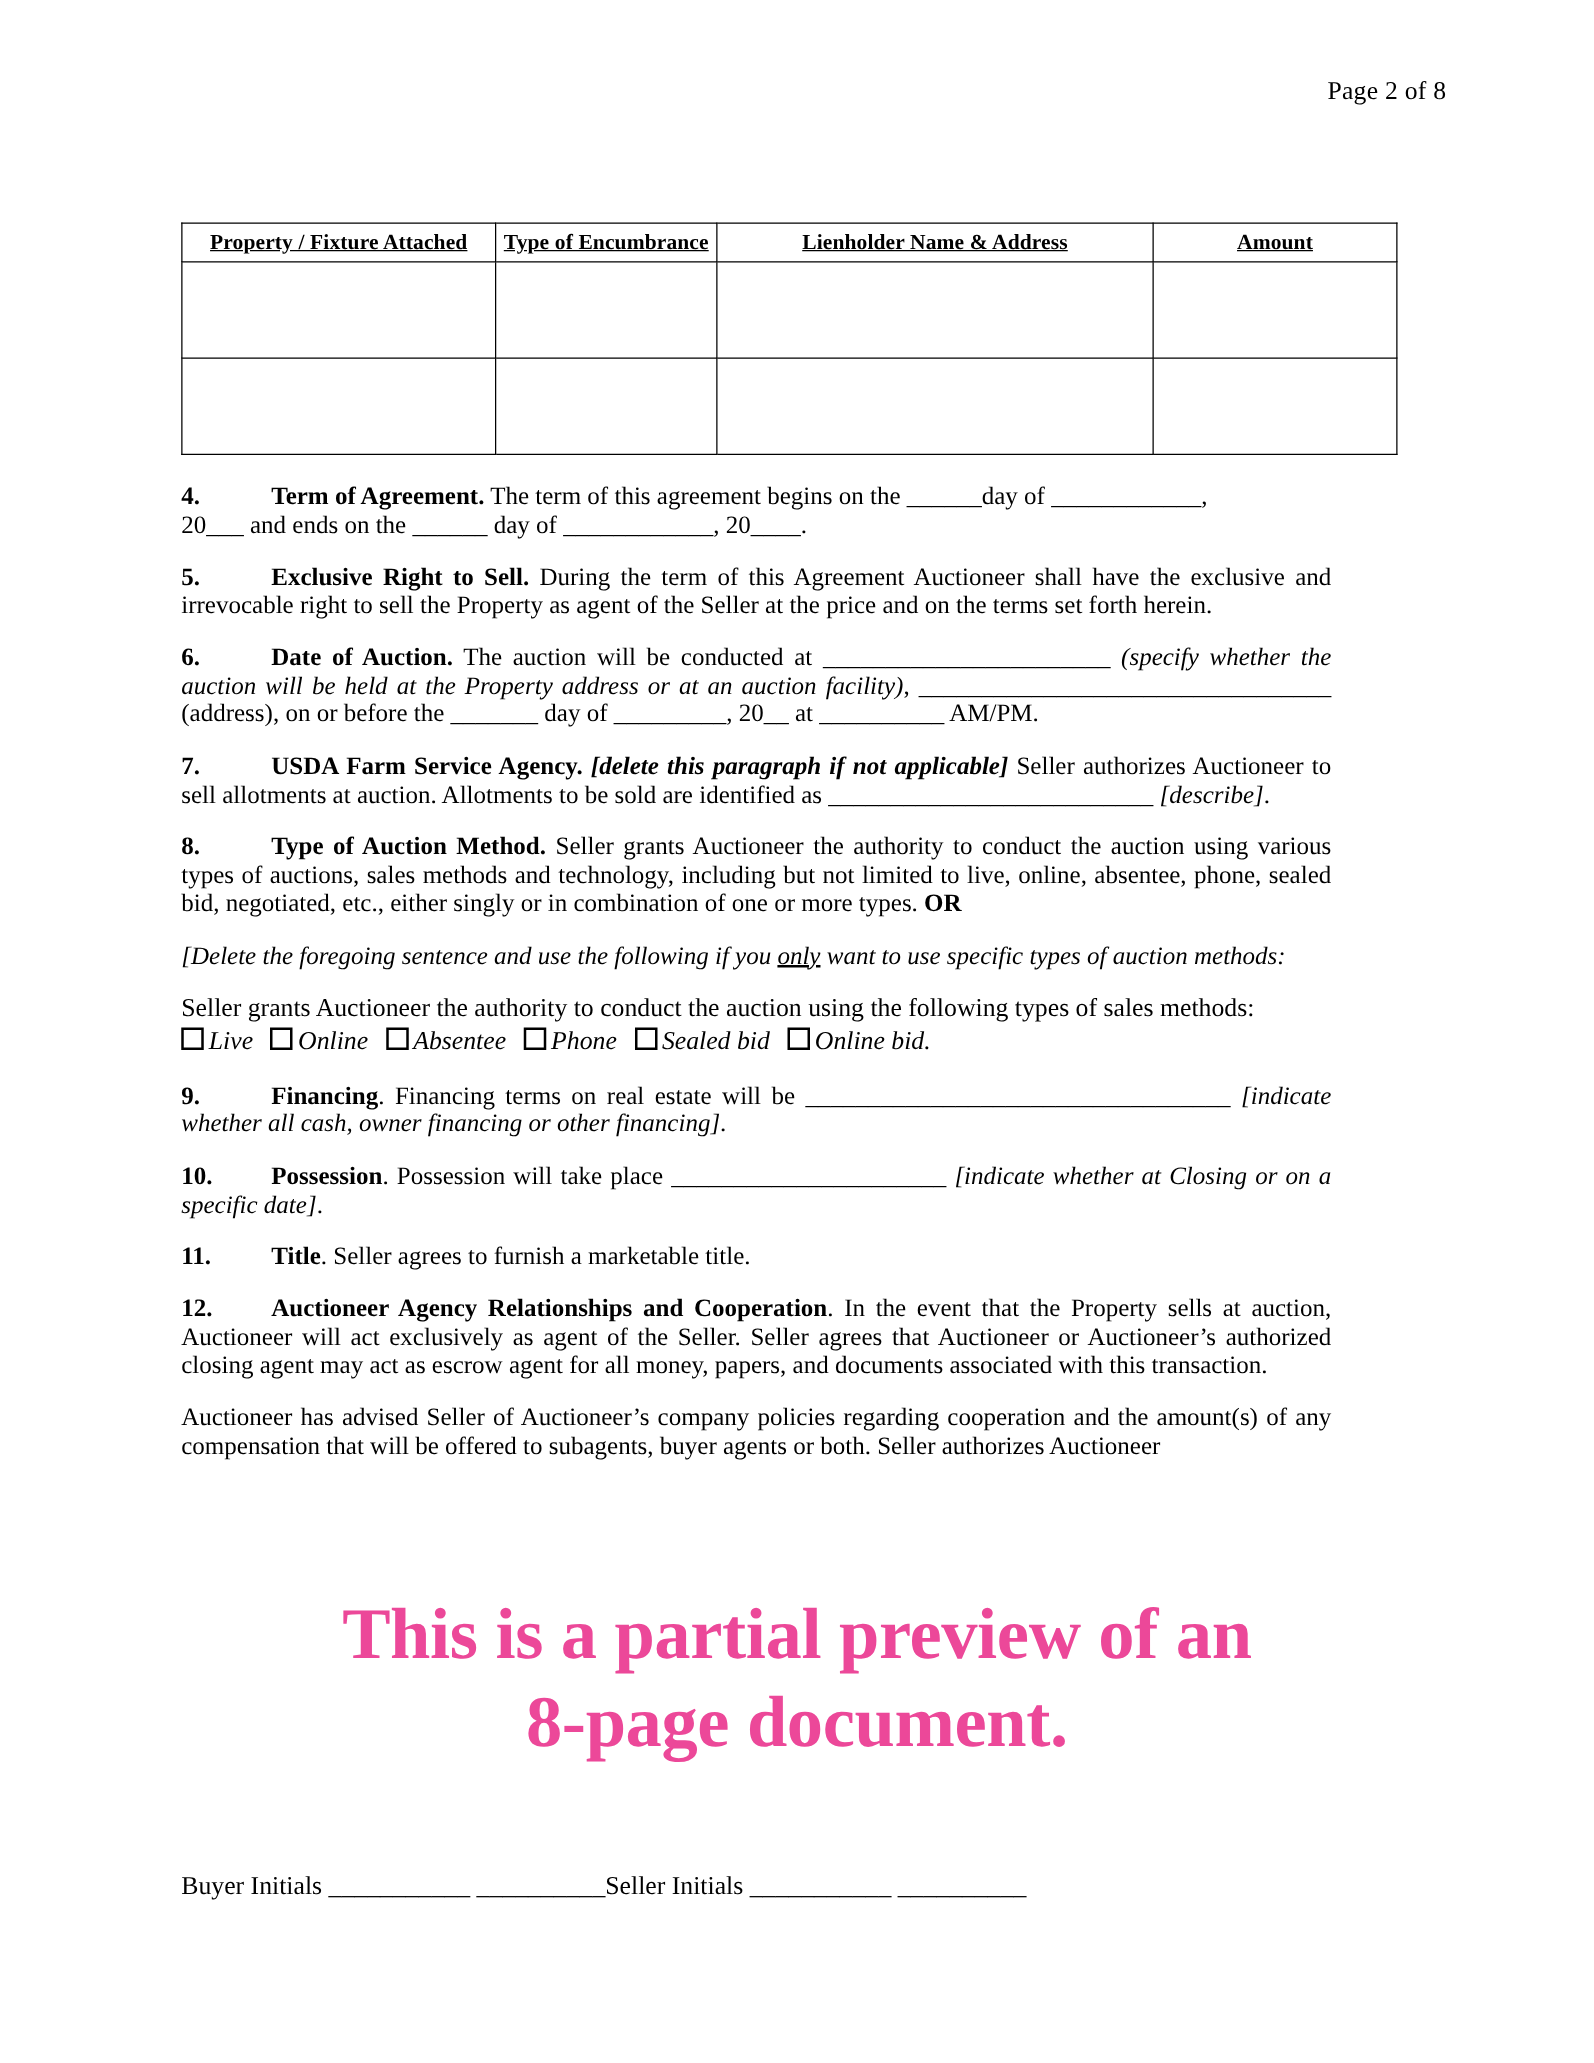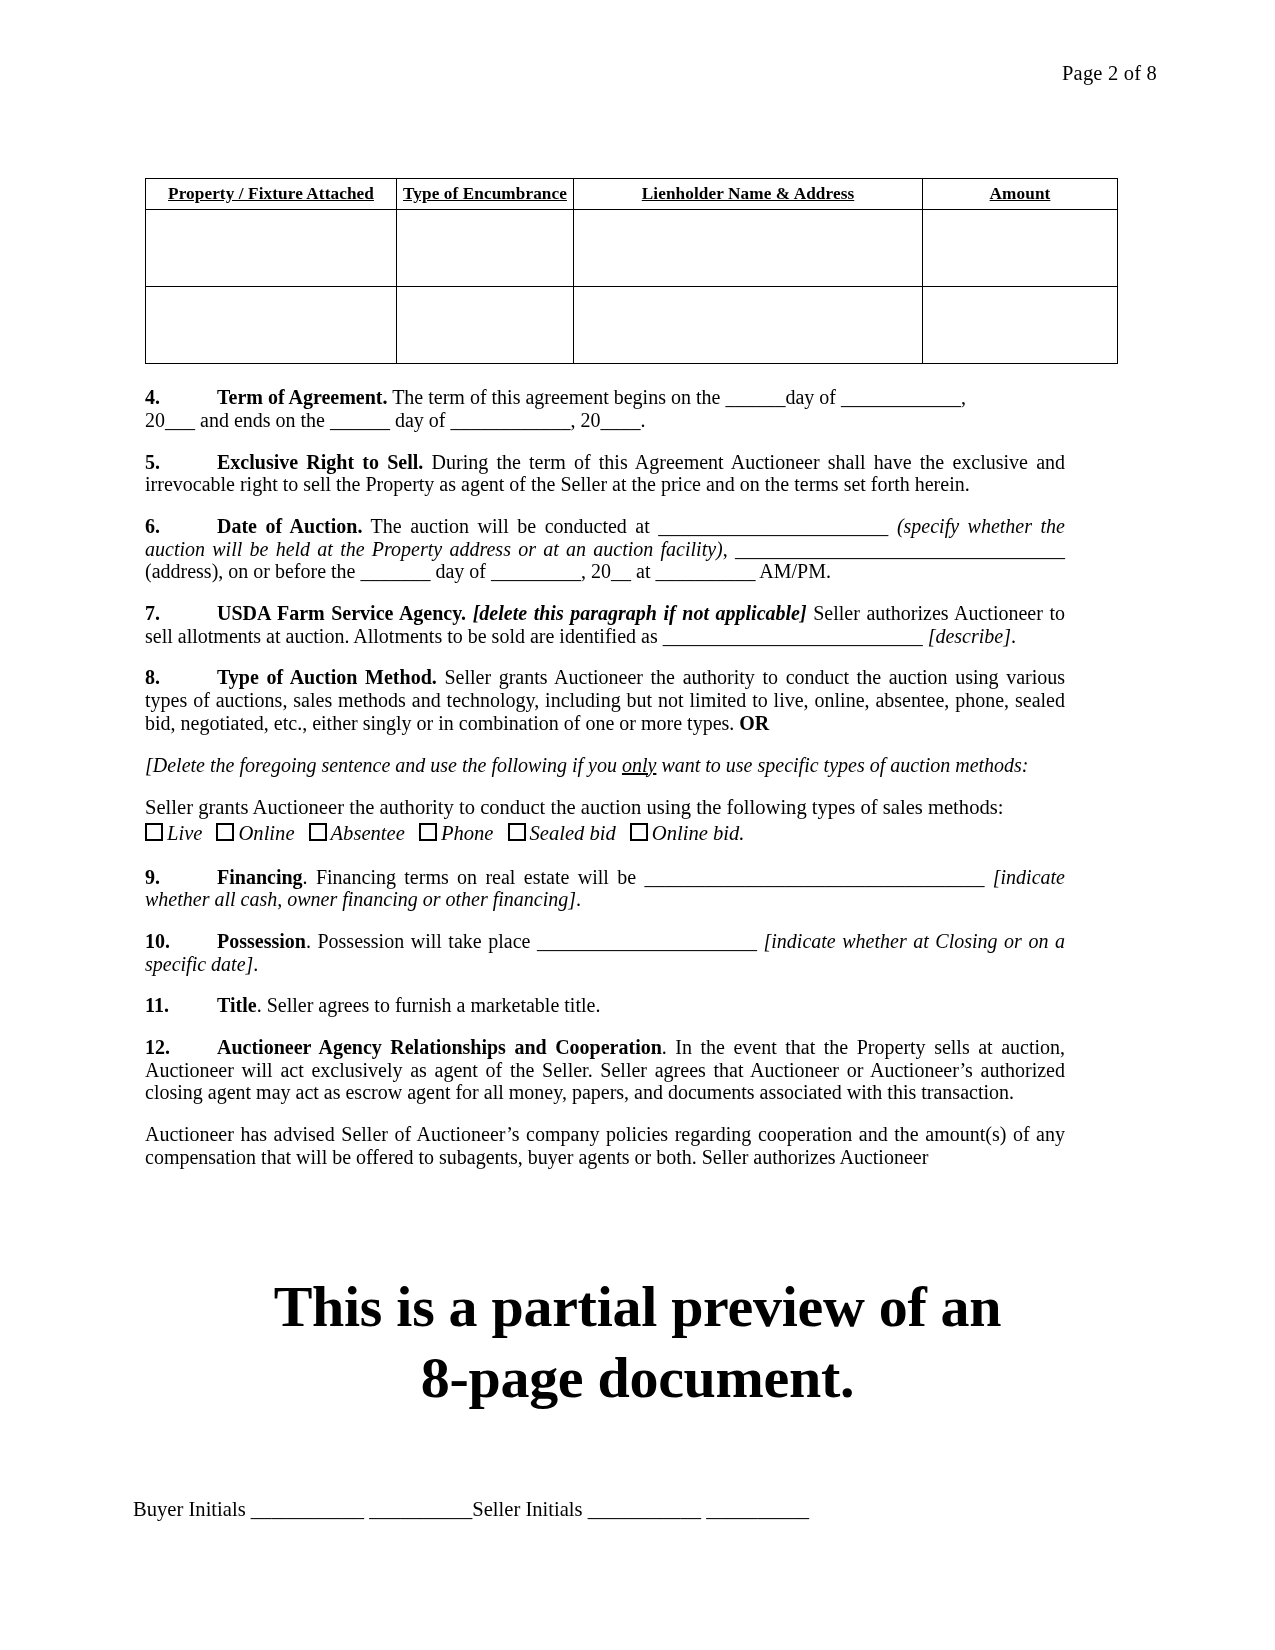"This is a partial preview" div.watermark { color: #000000 -> #ec4899 }
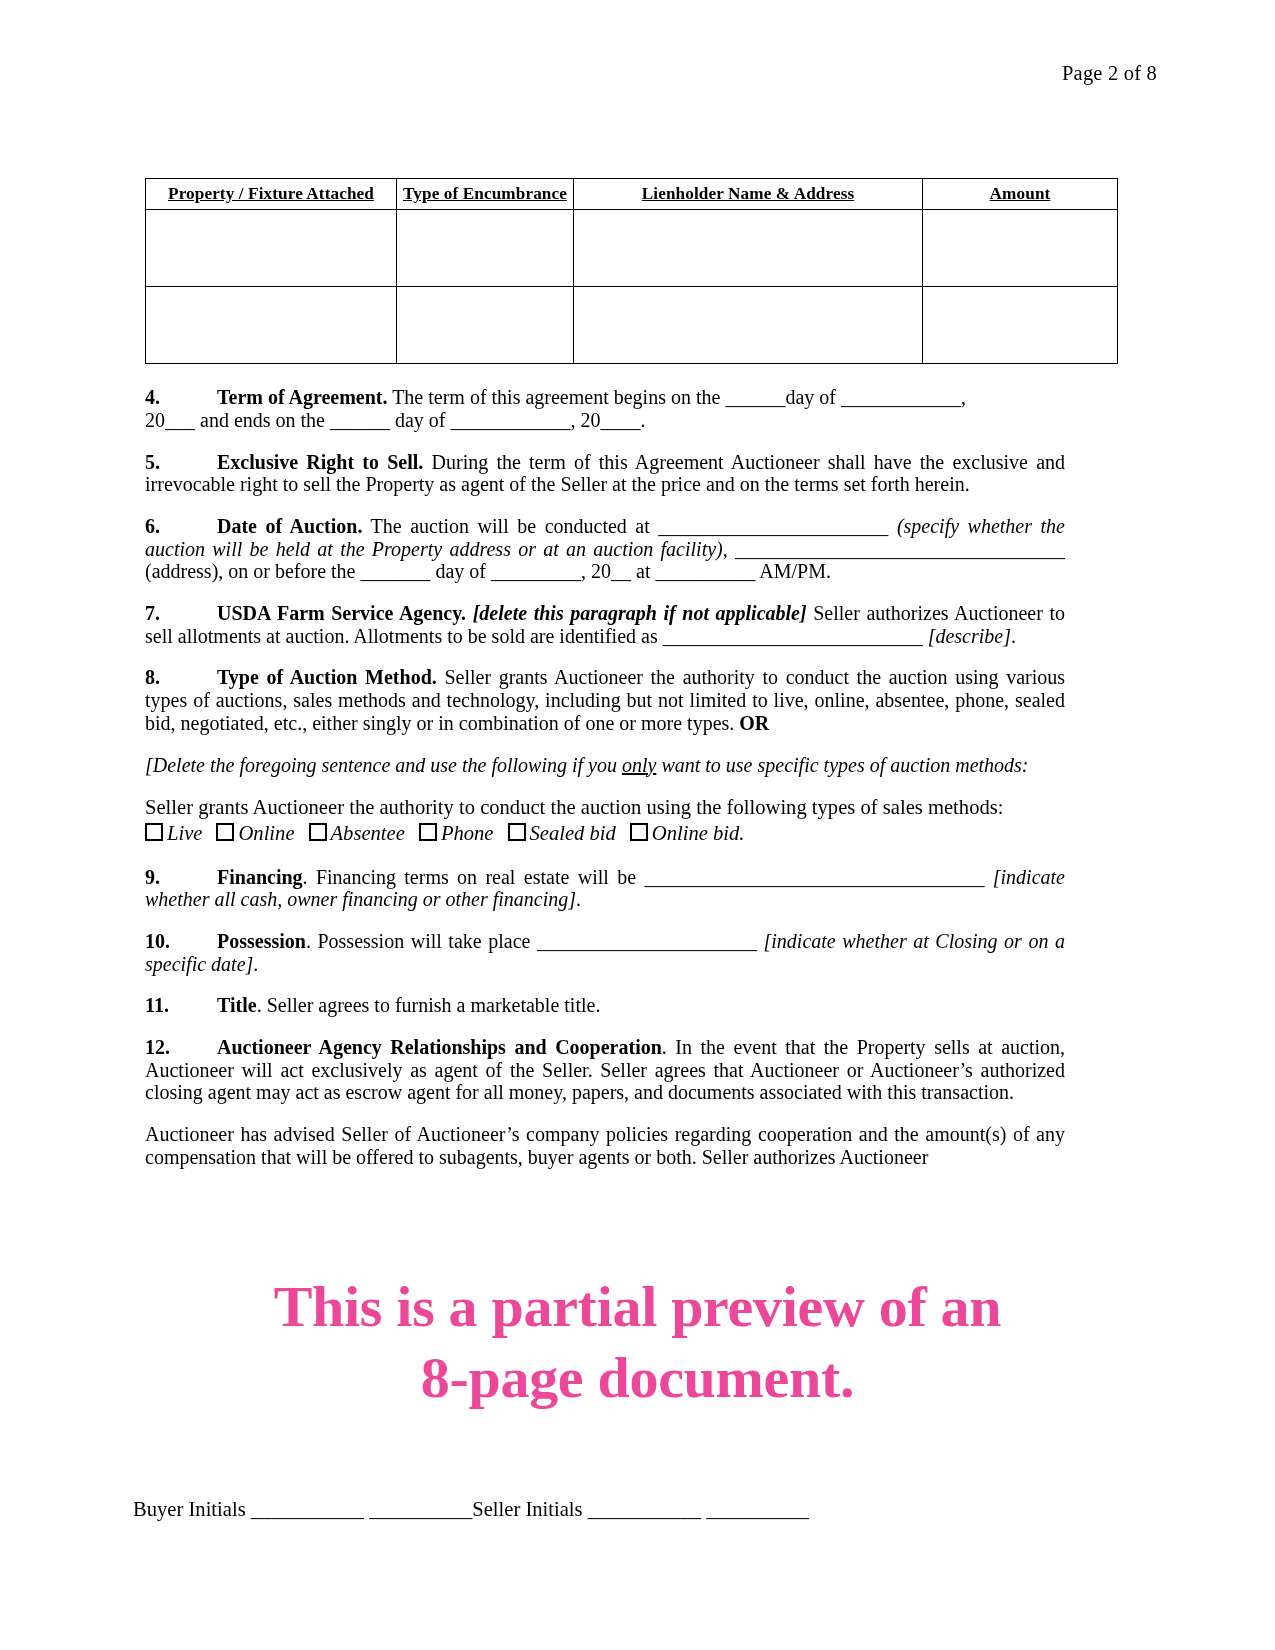"Buyer Initials ___________" .footer { left: 133px -> 145px }
